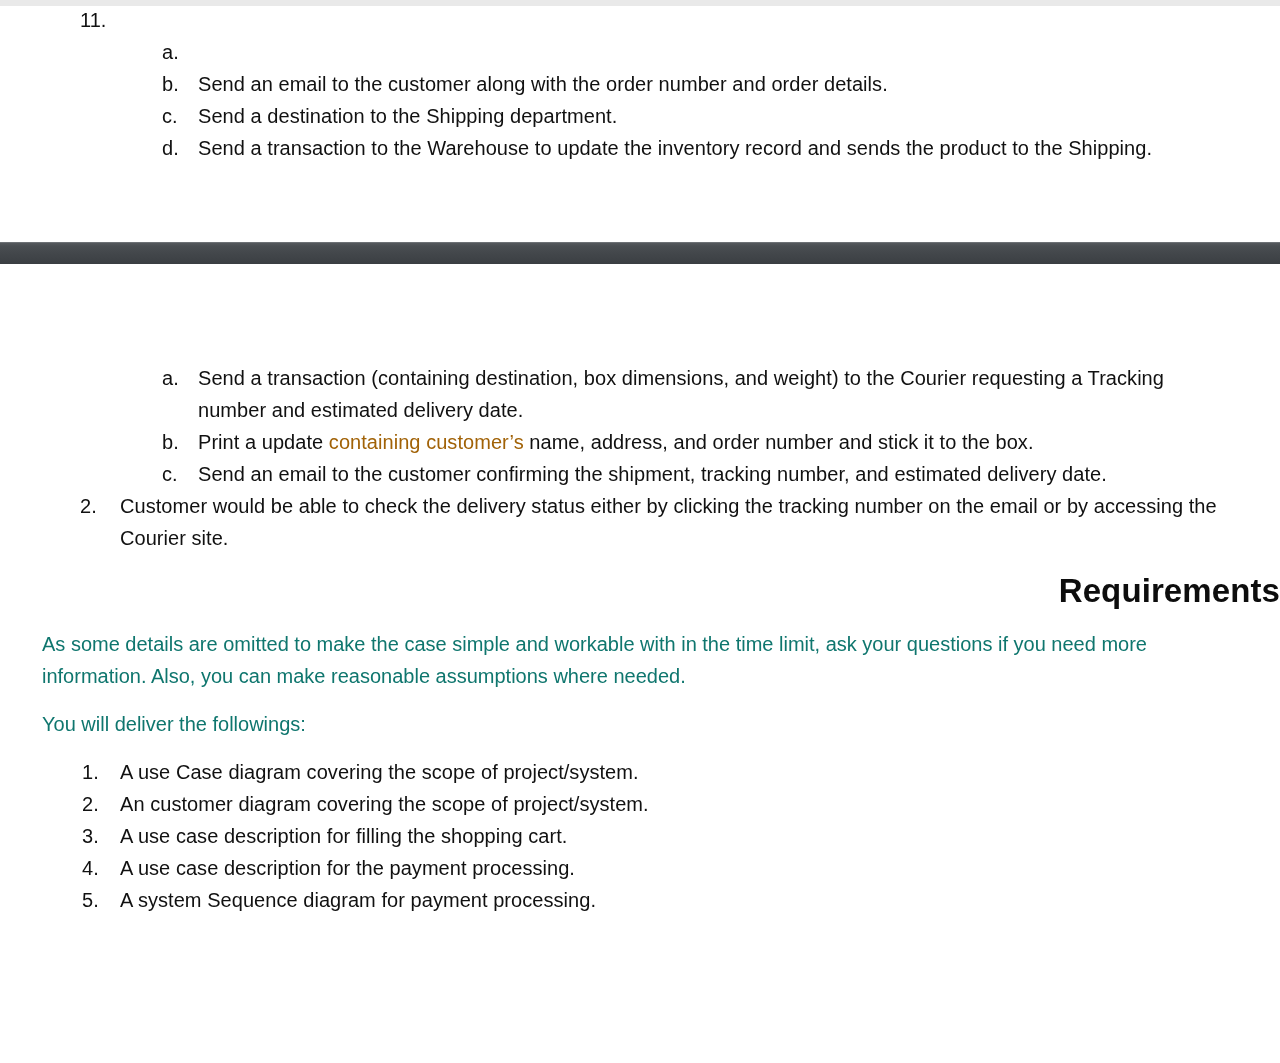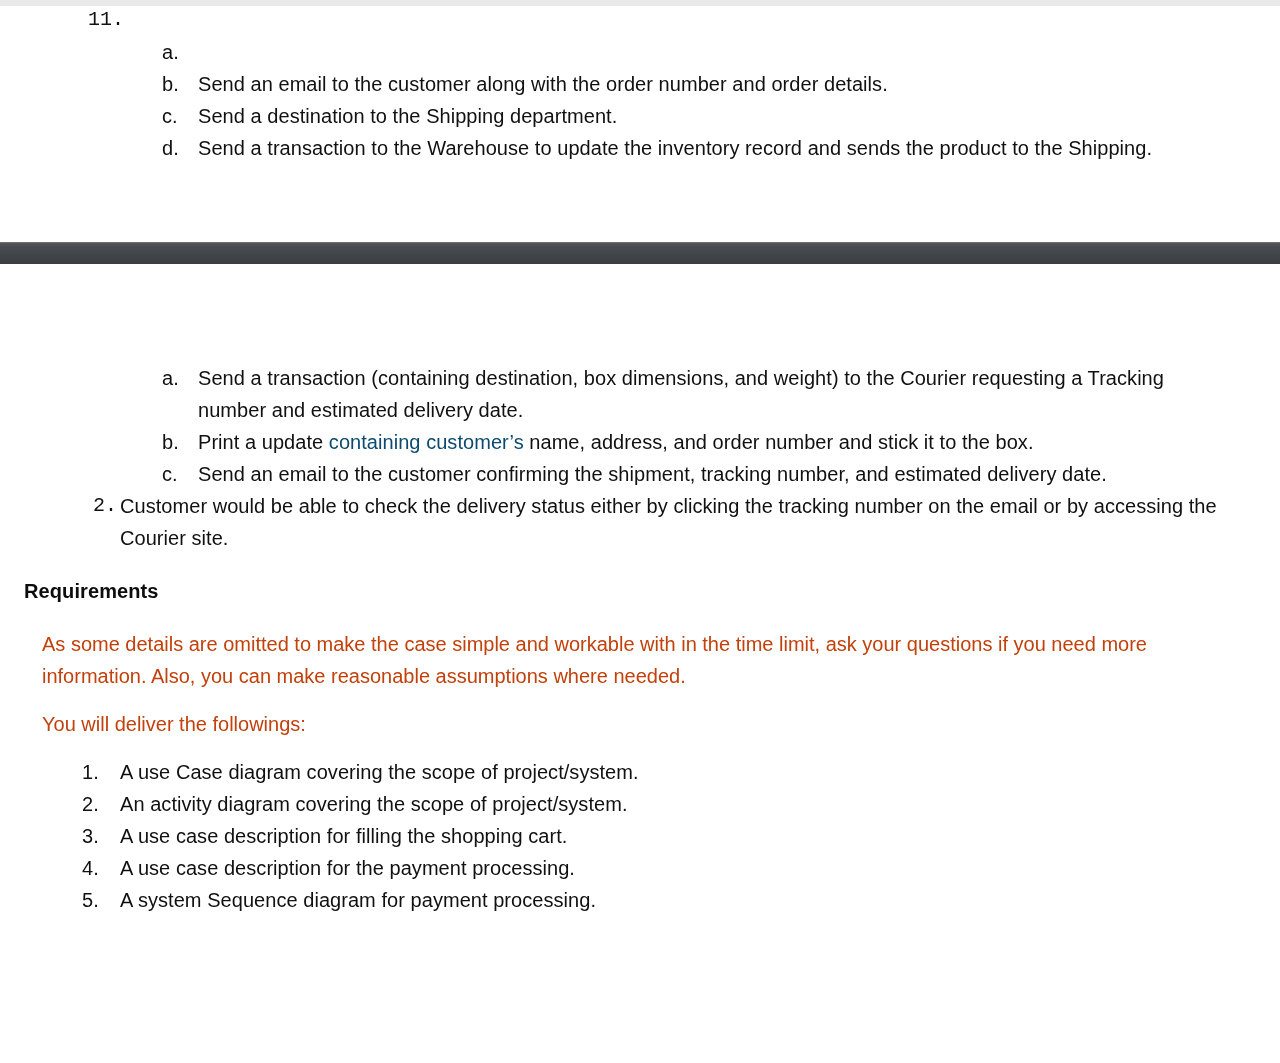"11." .num-row > .marker { font-family: Liberation Mono, monospace -> none; left: 88px -> 80px; text-align: center -> left }
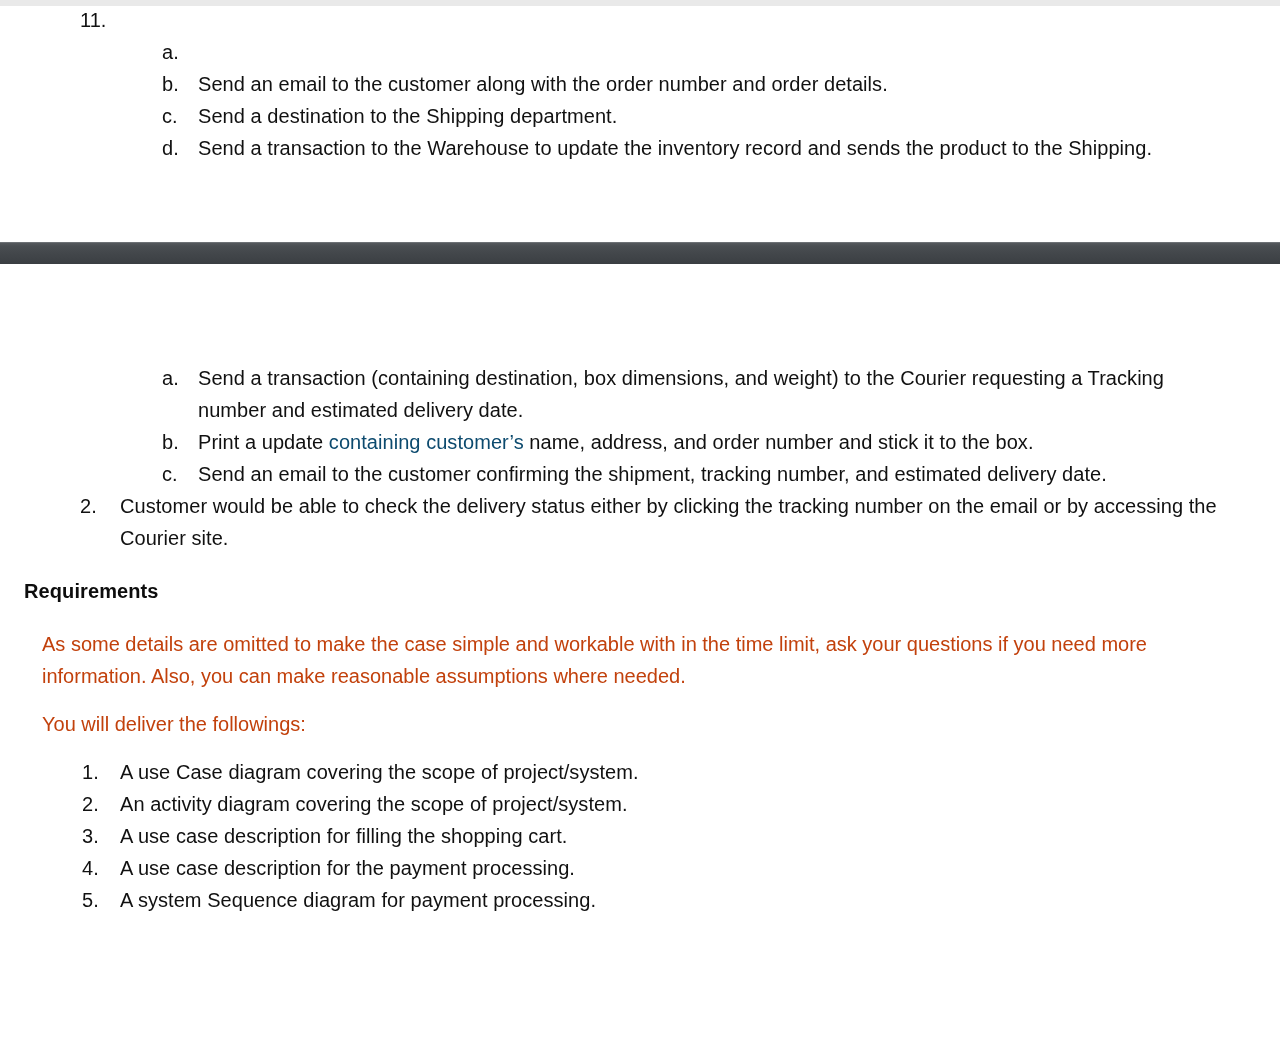"containing customer’s" .tint { color: #0c4a6e -> #a16207 }
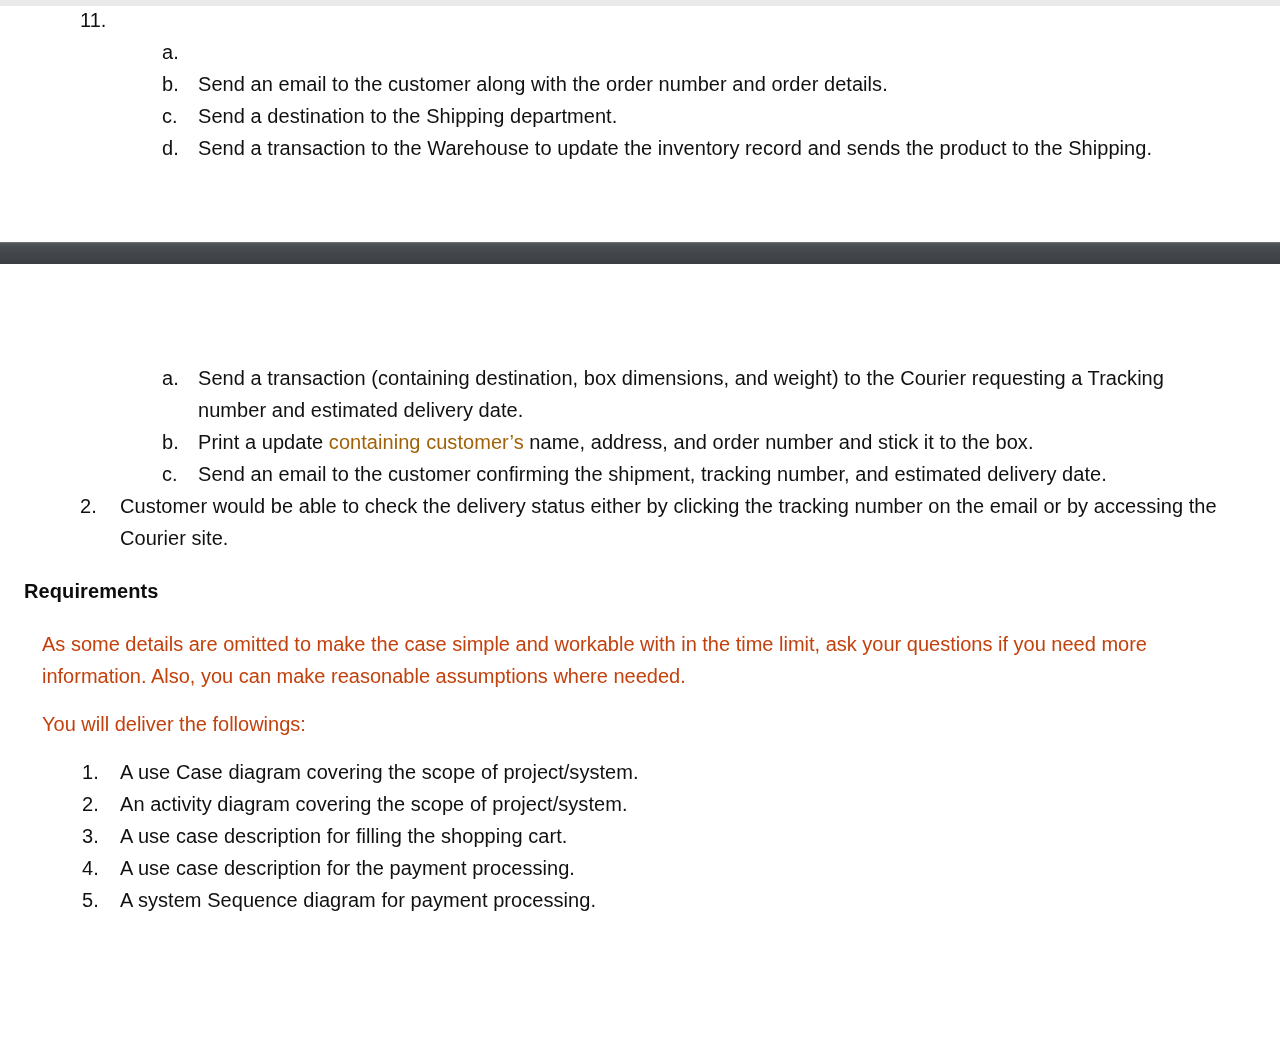"Requirements" .heading { font-size: 20px -> 33px; text-align: none -> right }
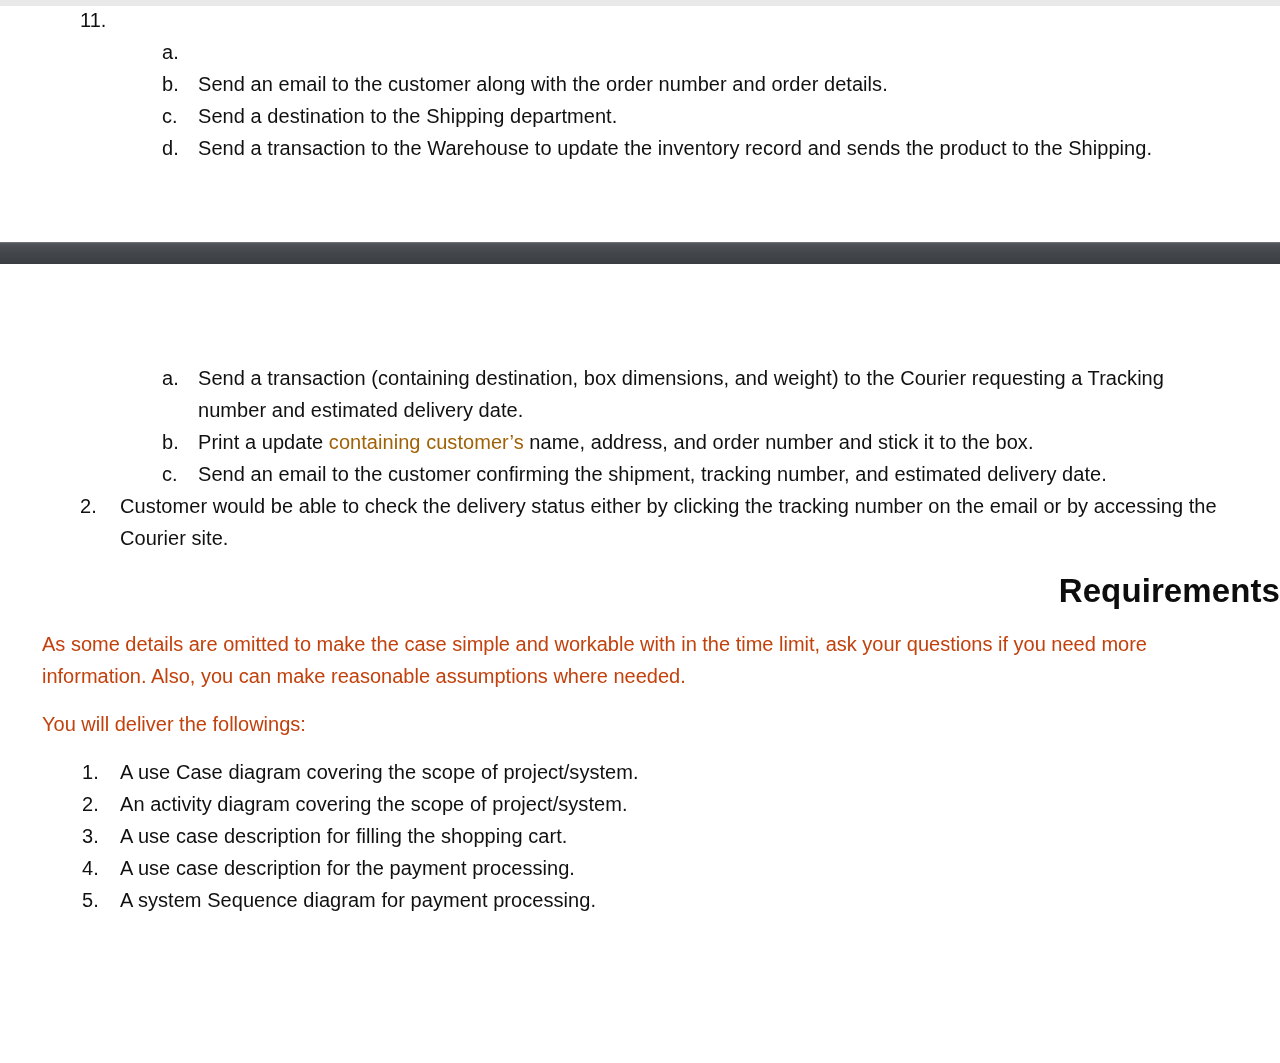"As some details are omitted" .para { color: #c2410c -> #0f766e }
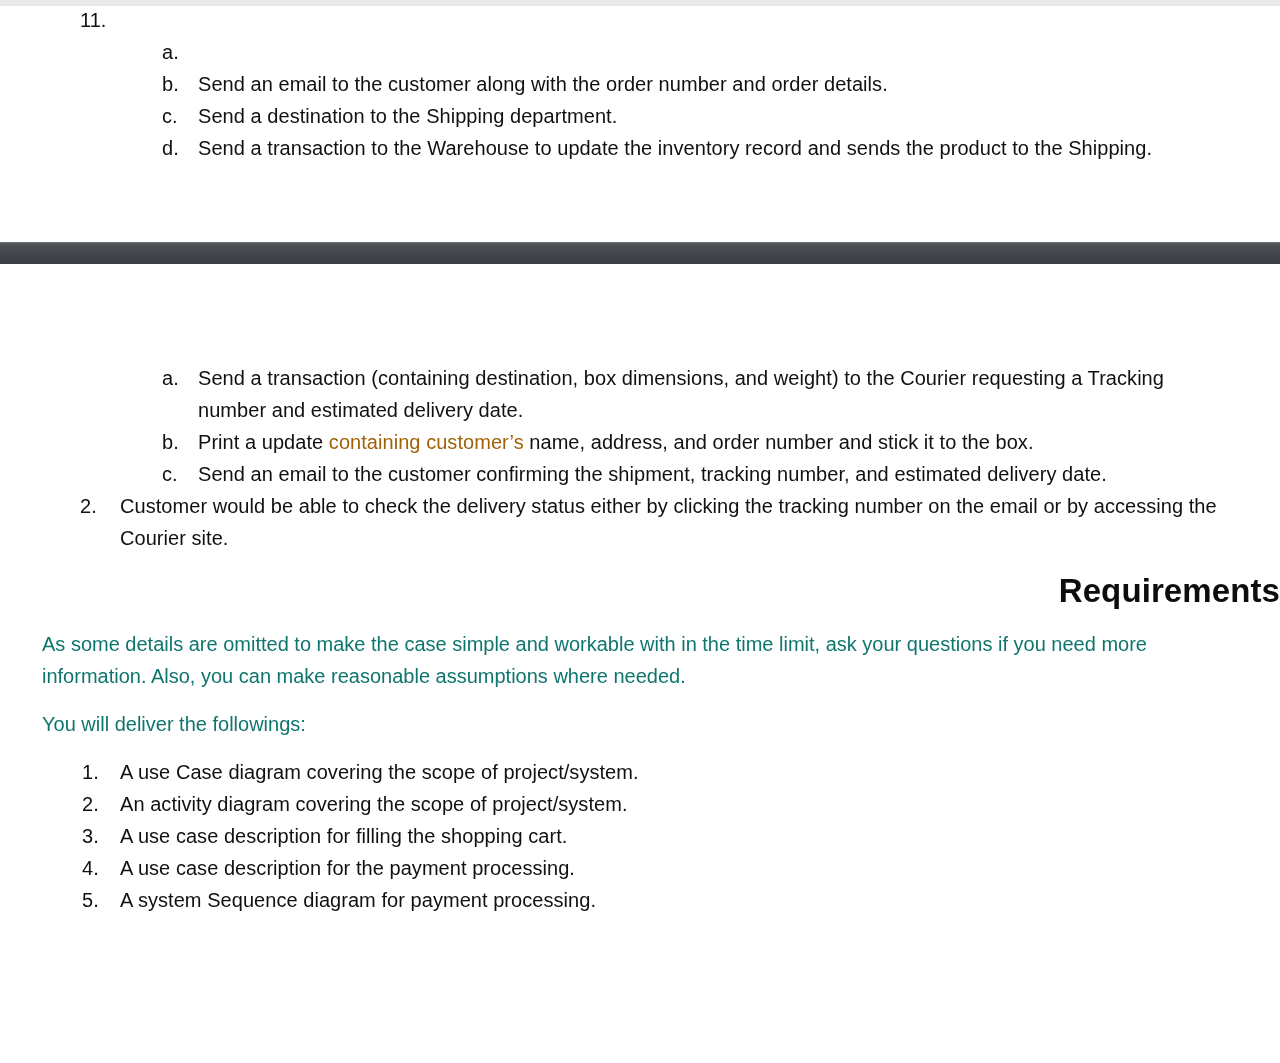"An activity diagram covering the" span.row-body { text: activity -> customer }
